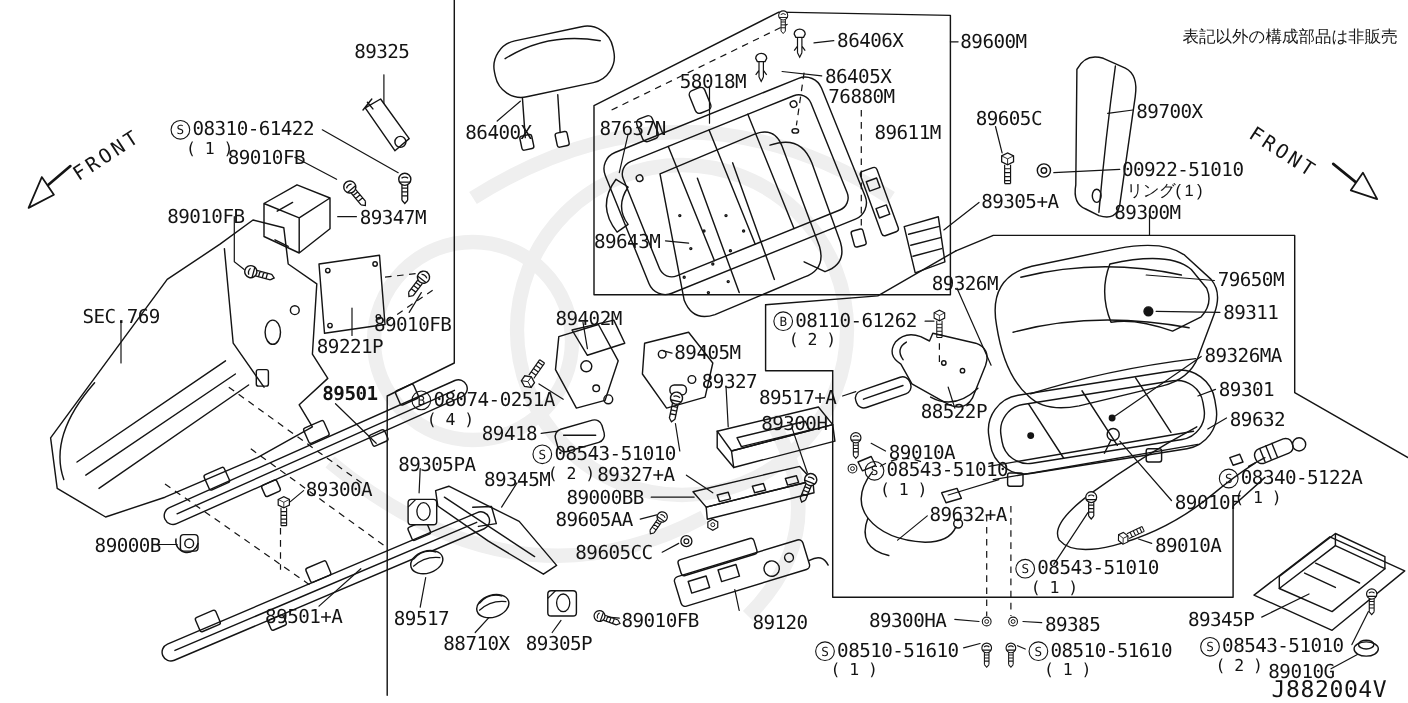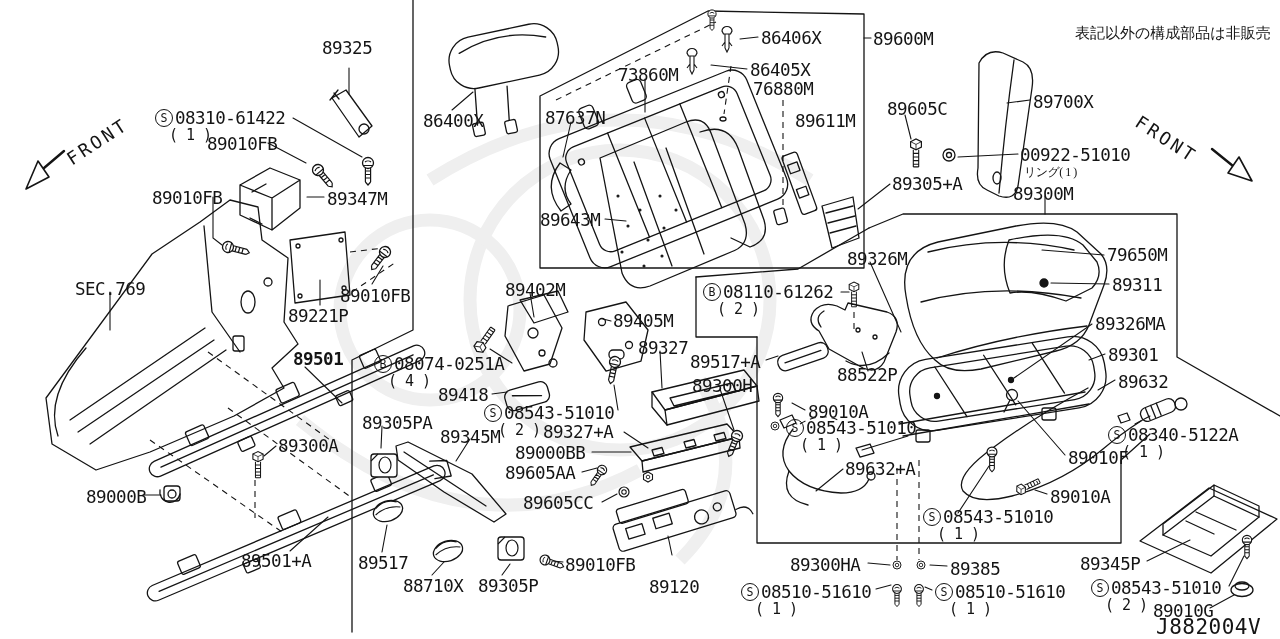"73860M" span { text: 73860M -> 58018M }
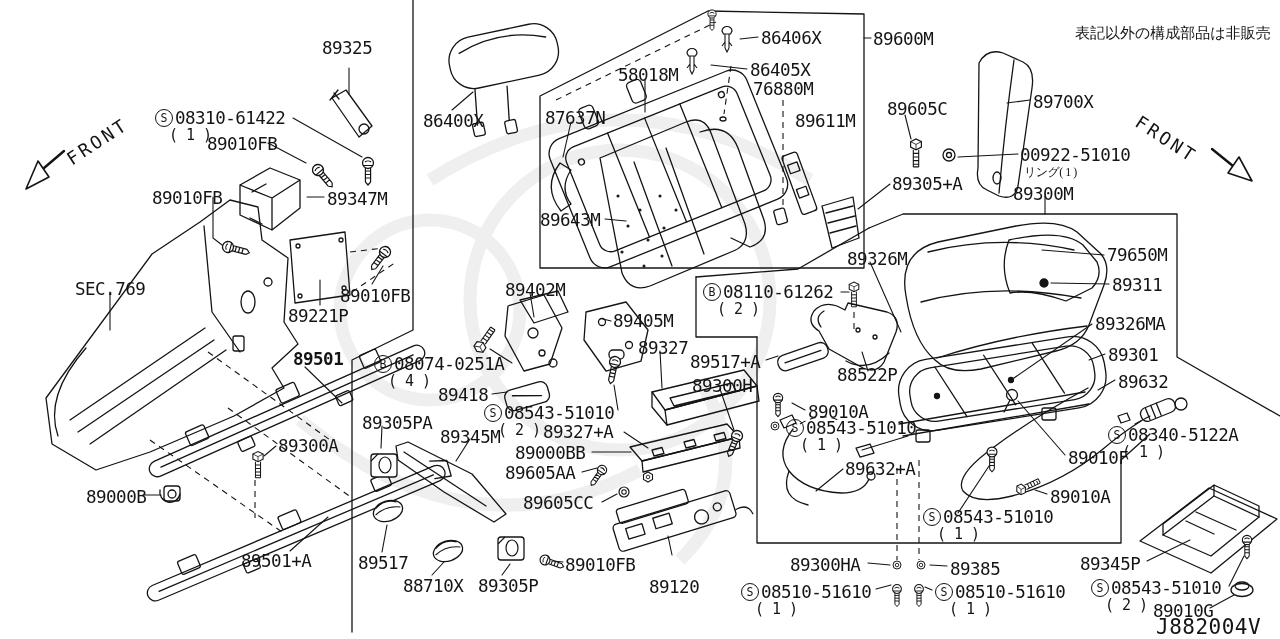"リング( 1 )" .sub { font-family: Liberation Serif, serif -> Liberation Sans, sans-serif; font-size: 12px -> 15px }
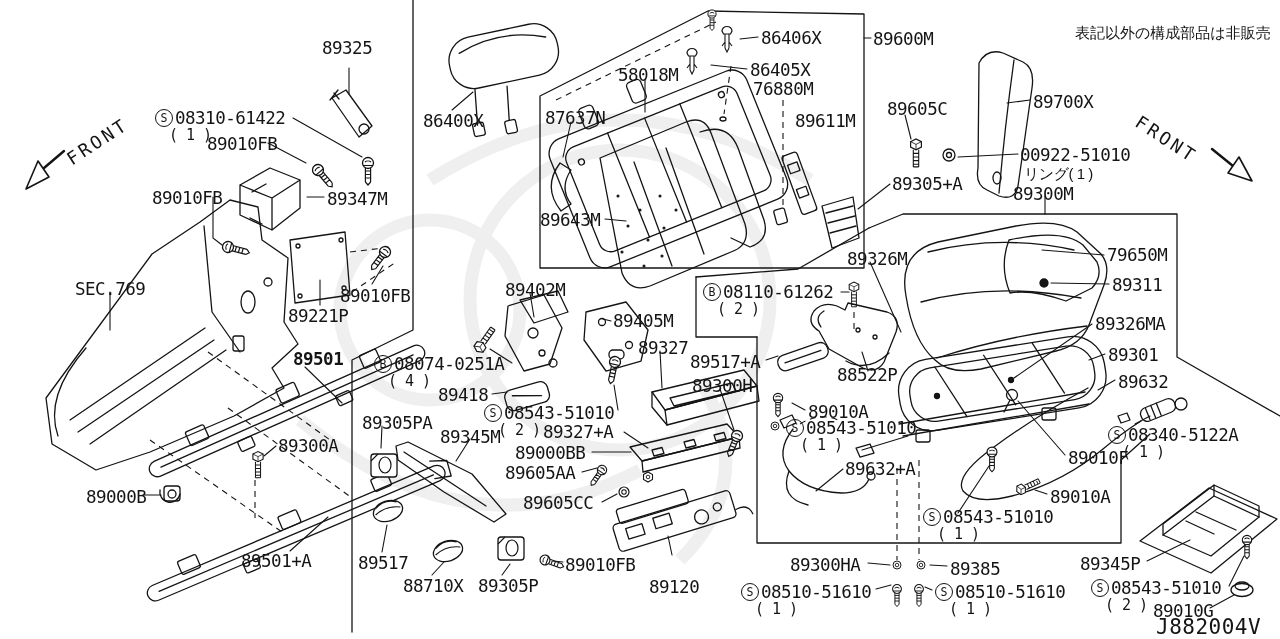"89120" div.lbl { left: 649px -> 684px; margin-top: 20px -> none }
